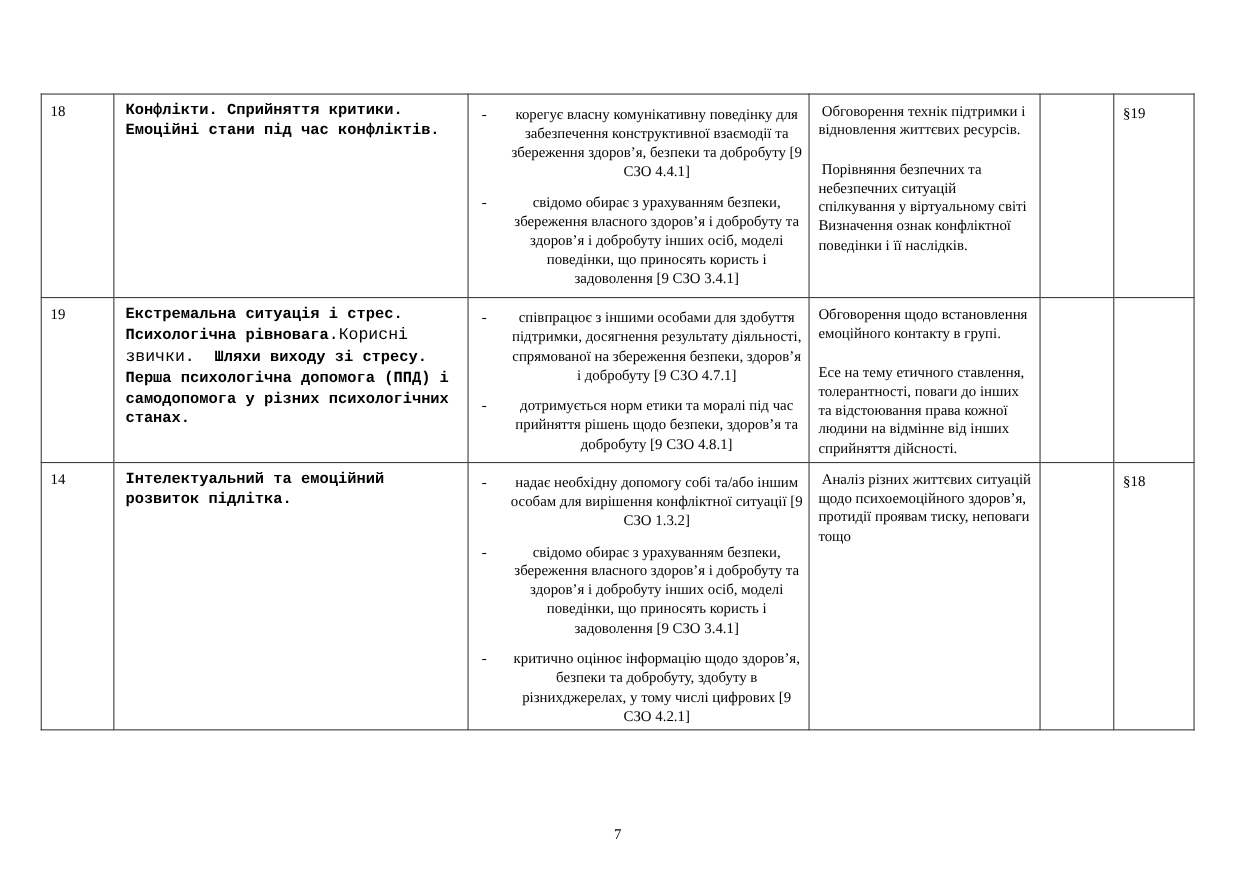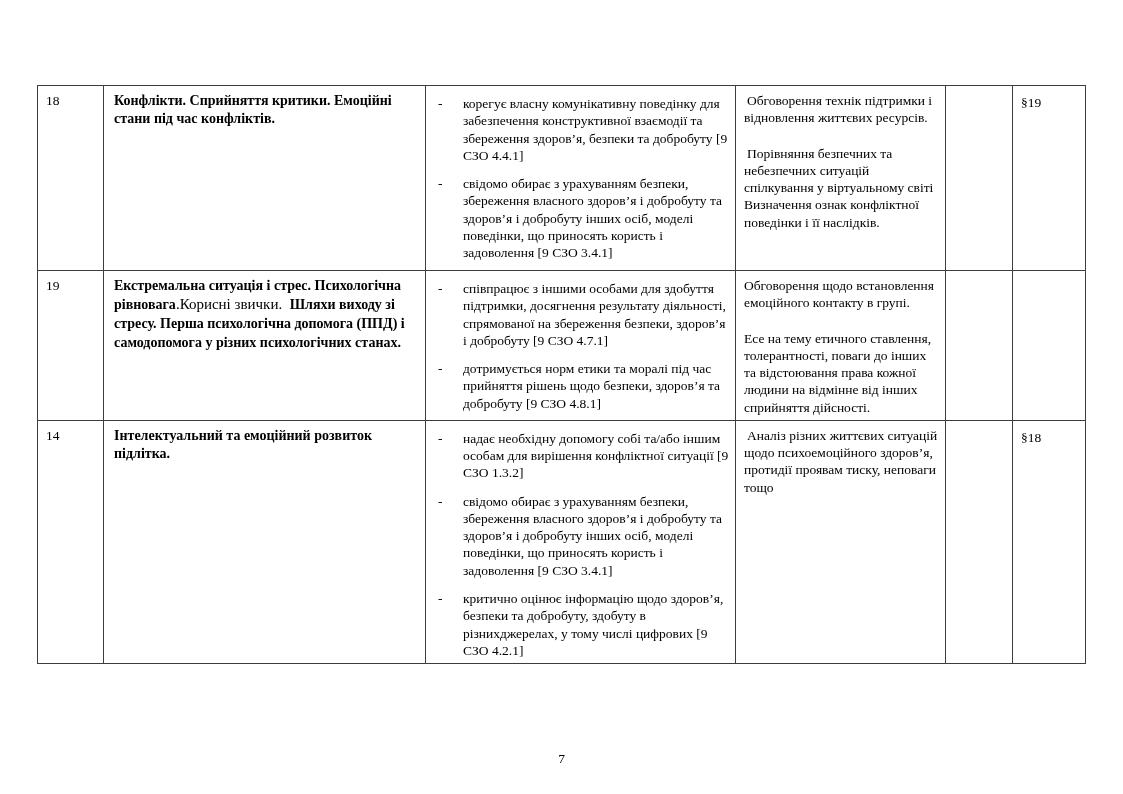"Конфлікти. Сприйняття критики. Емоційні" td.cell-topic { font-family: none -> Liberation Mono, monospace }
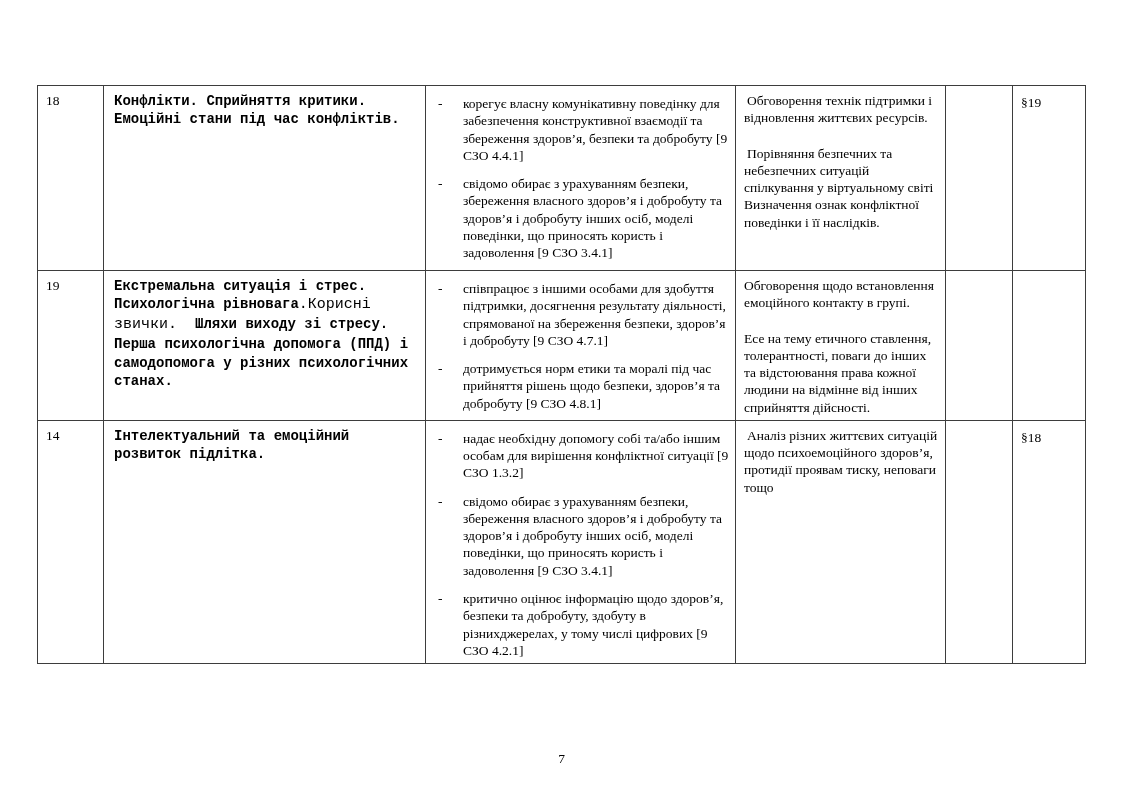"корегує власну комунікативну поведінку" .bullet-text { text-align: none -> center }
